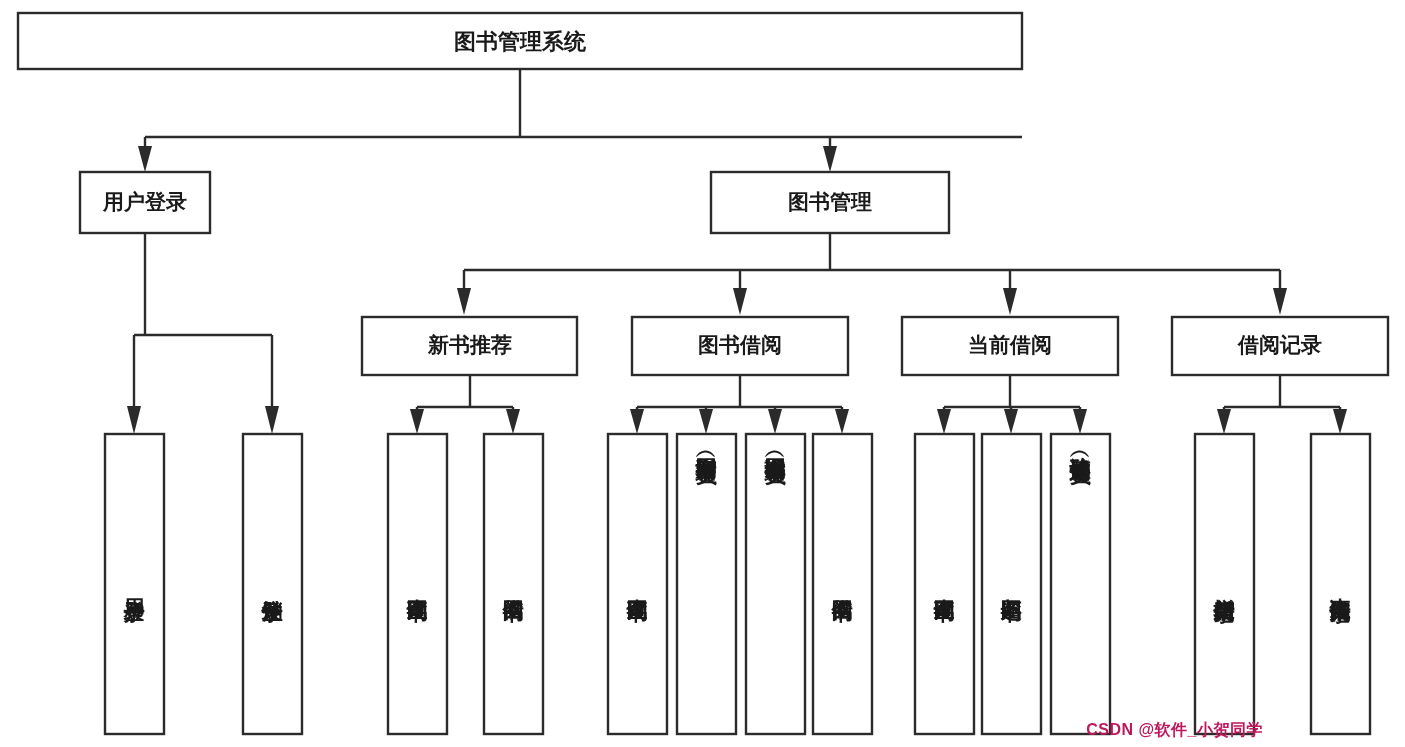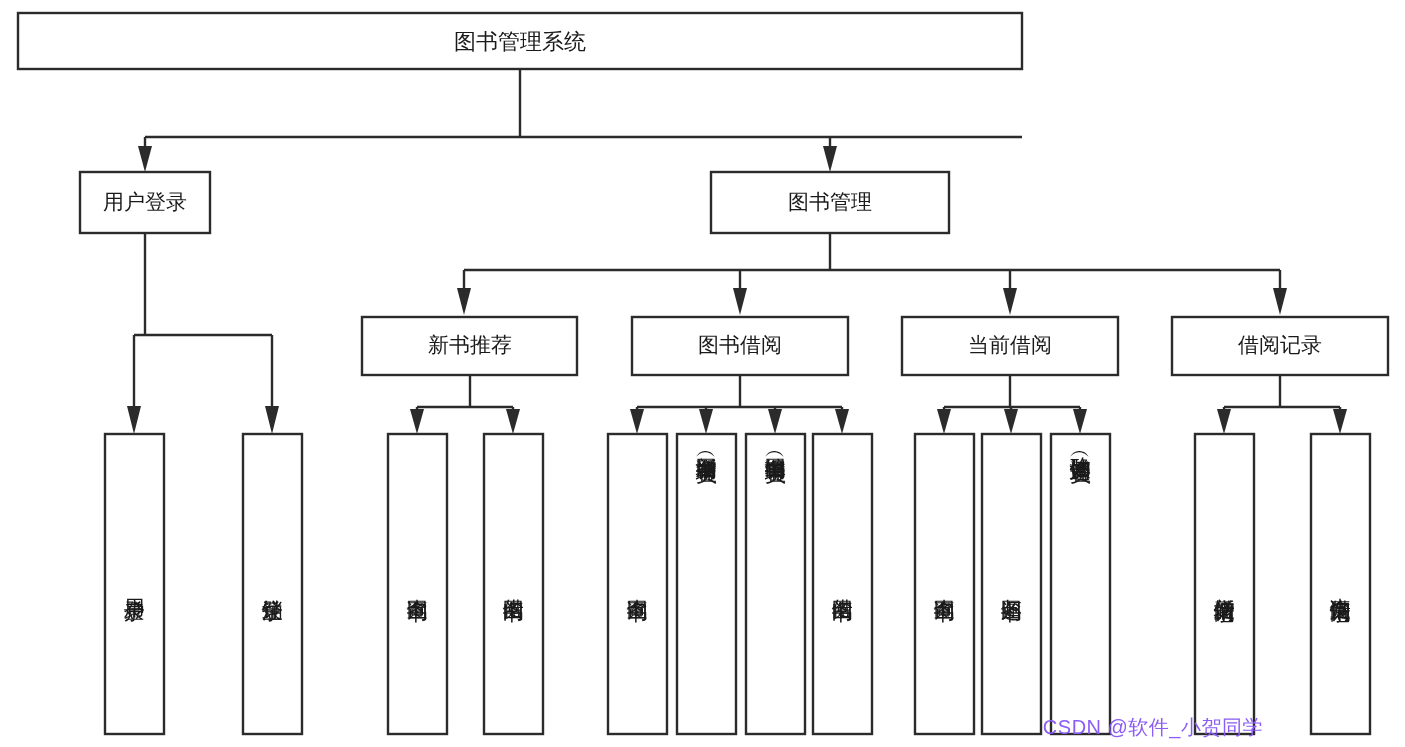"图书管理系统" #diagram-root { font-weight: none -> bold }
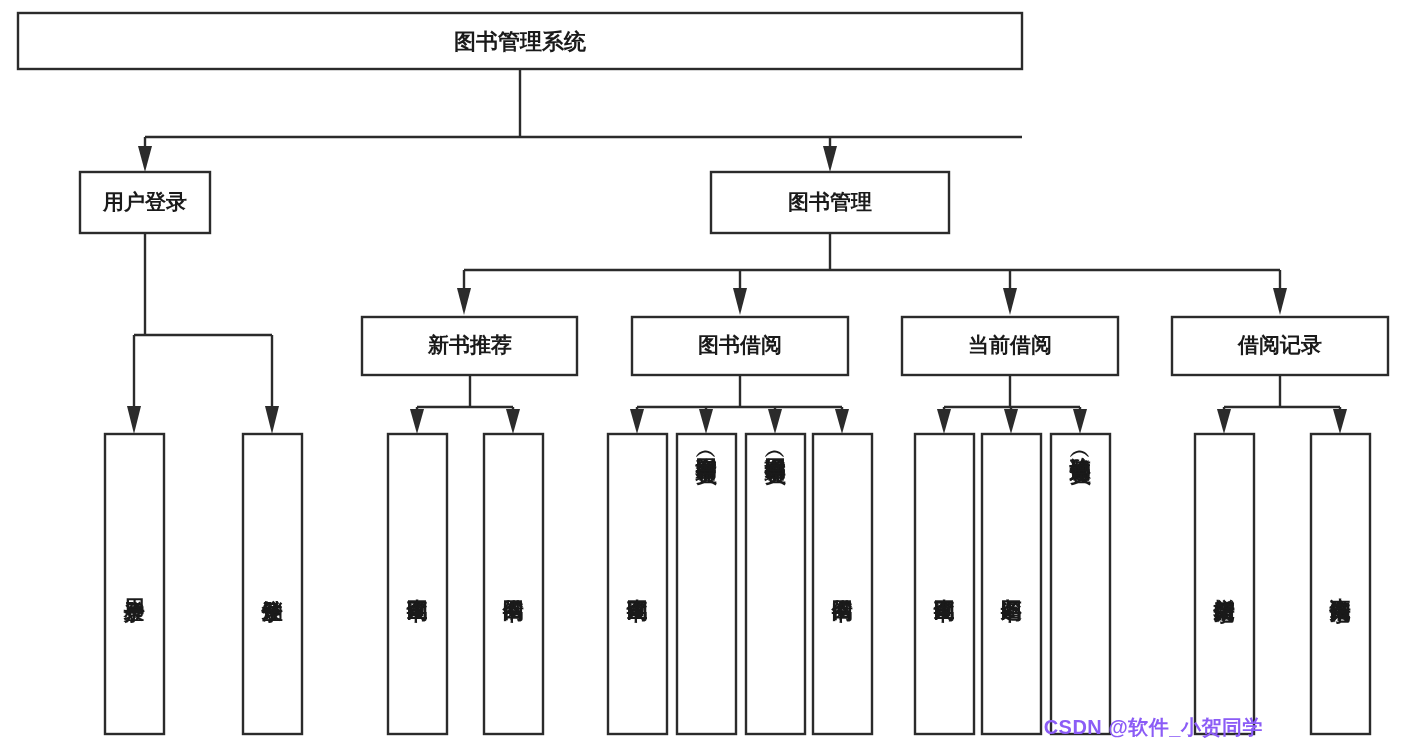"CSDN @软件_小贺同学" .watermark { color: #8b5cf6 -> #be185d; font-size: 20px -> 16px }
